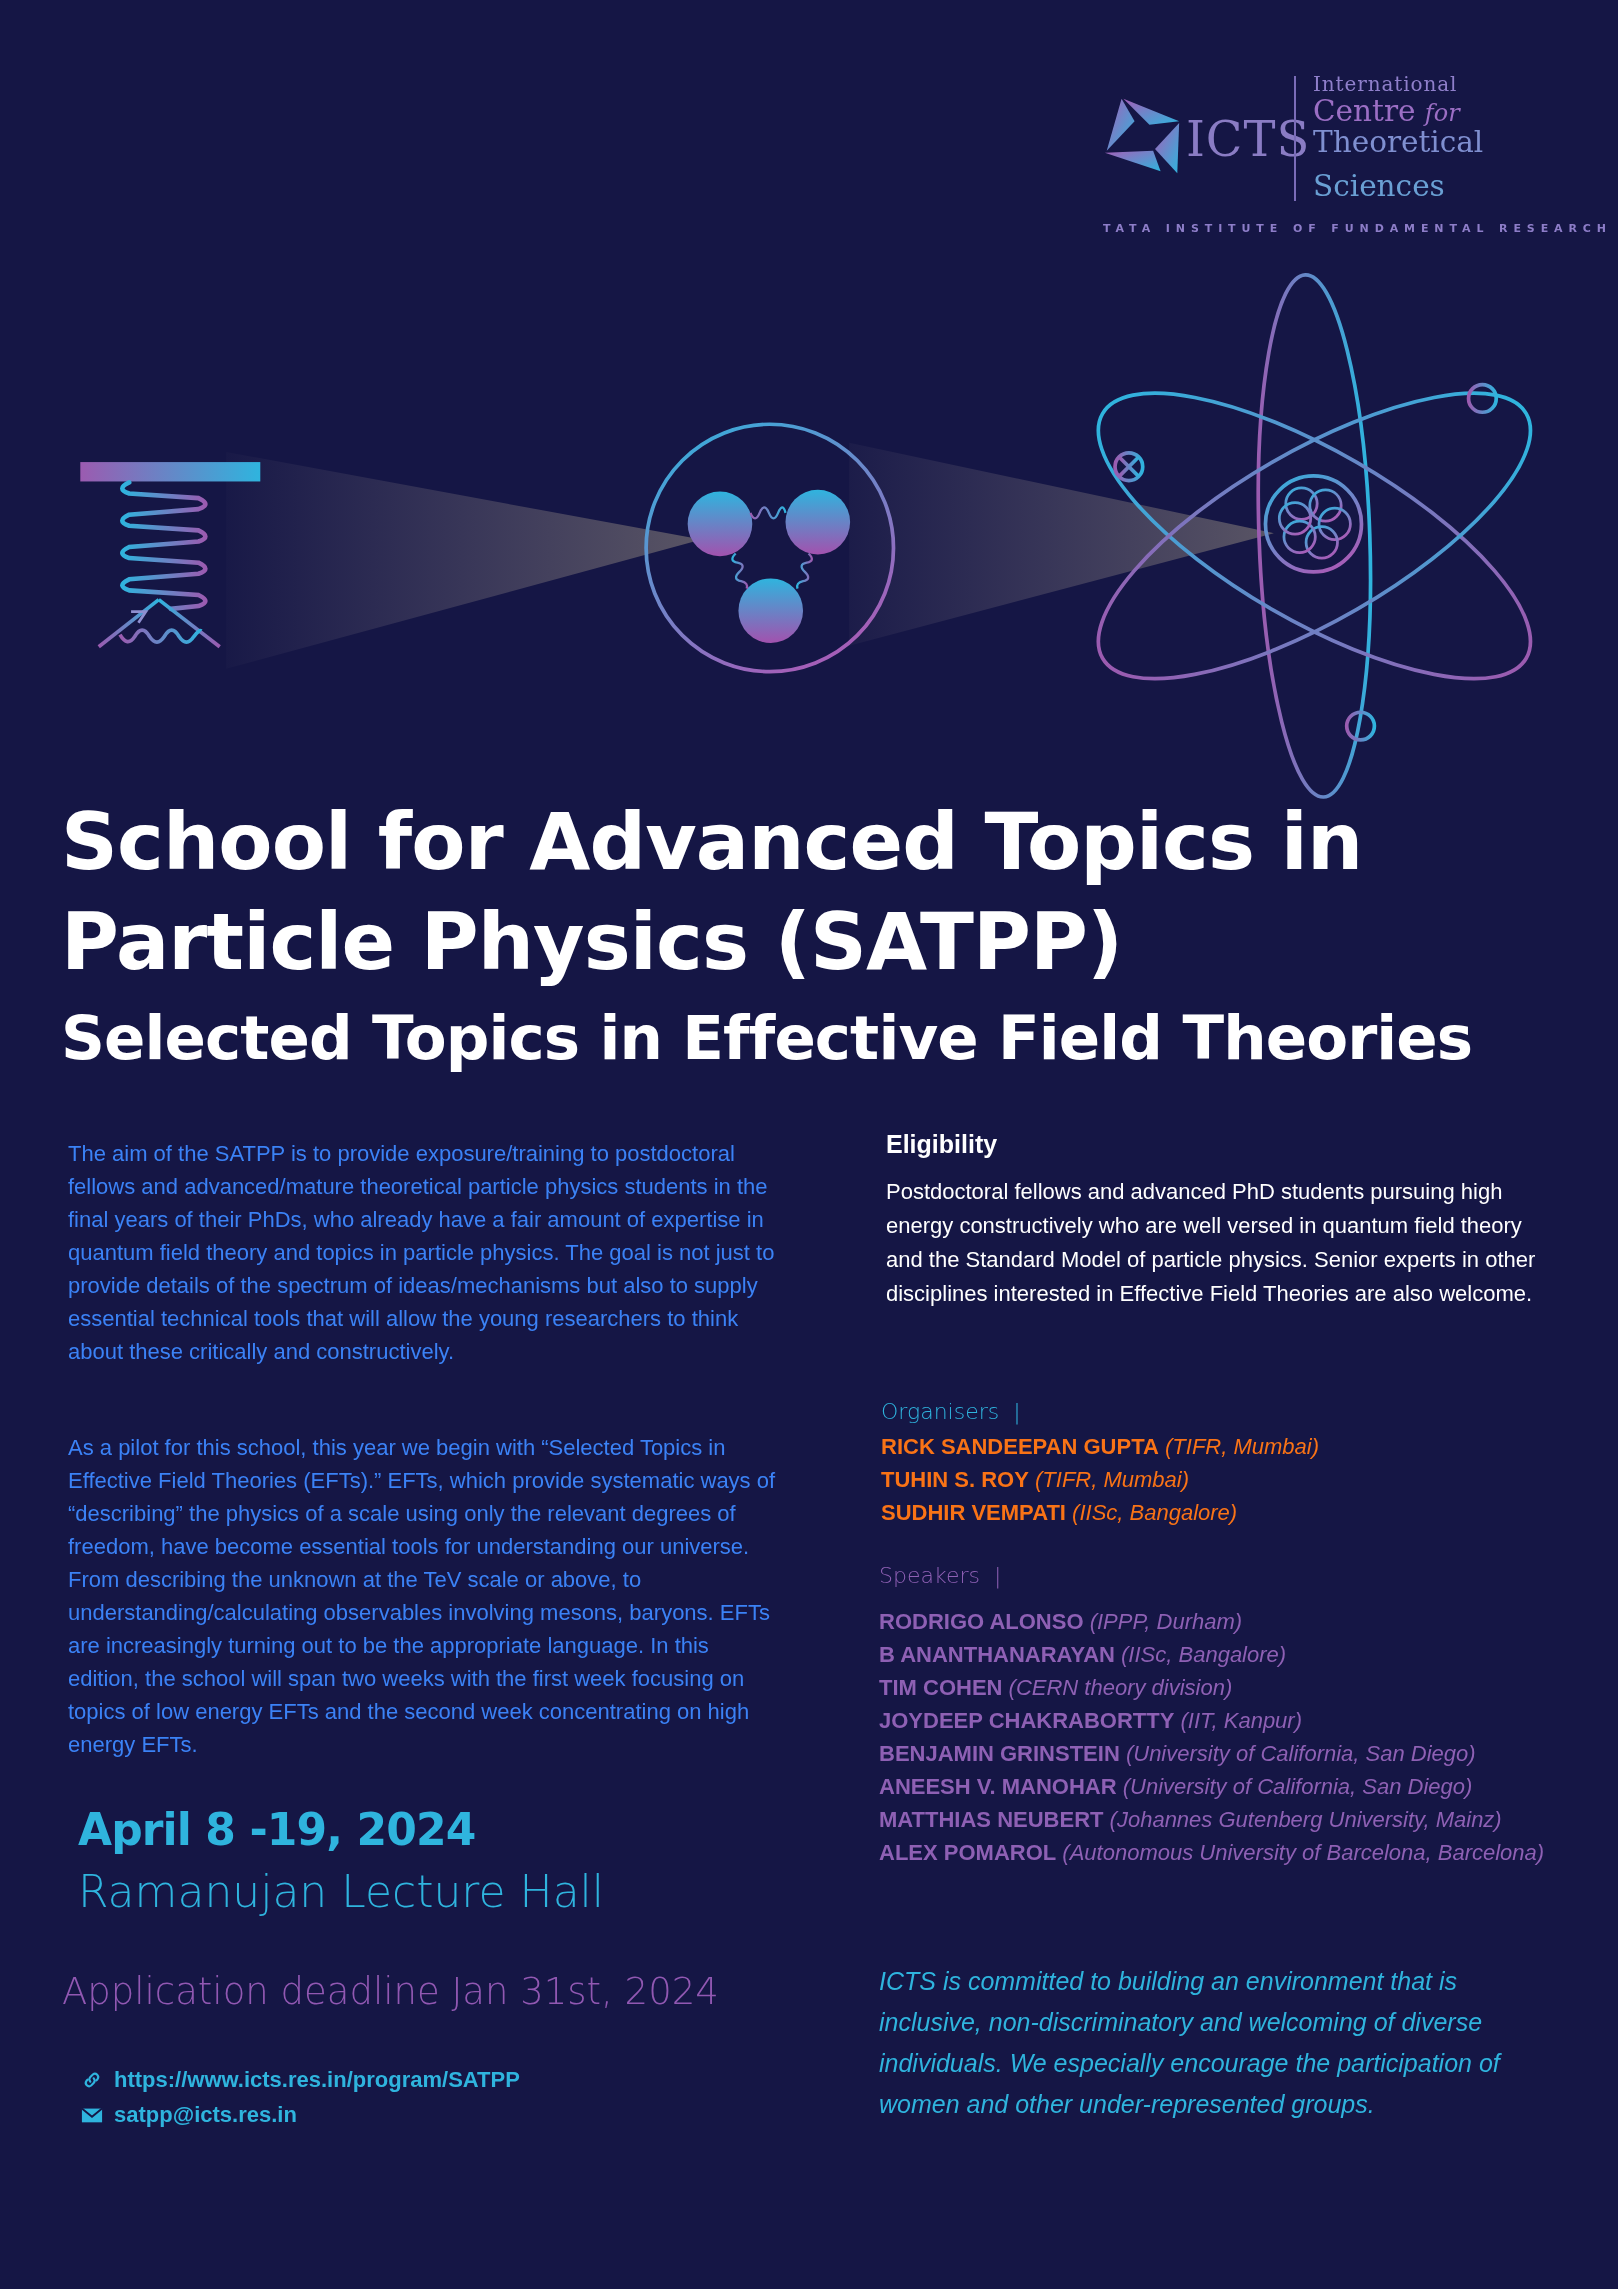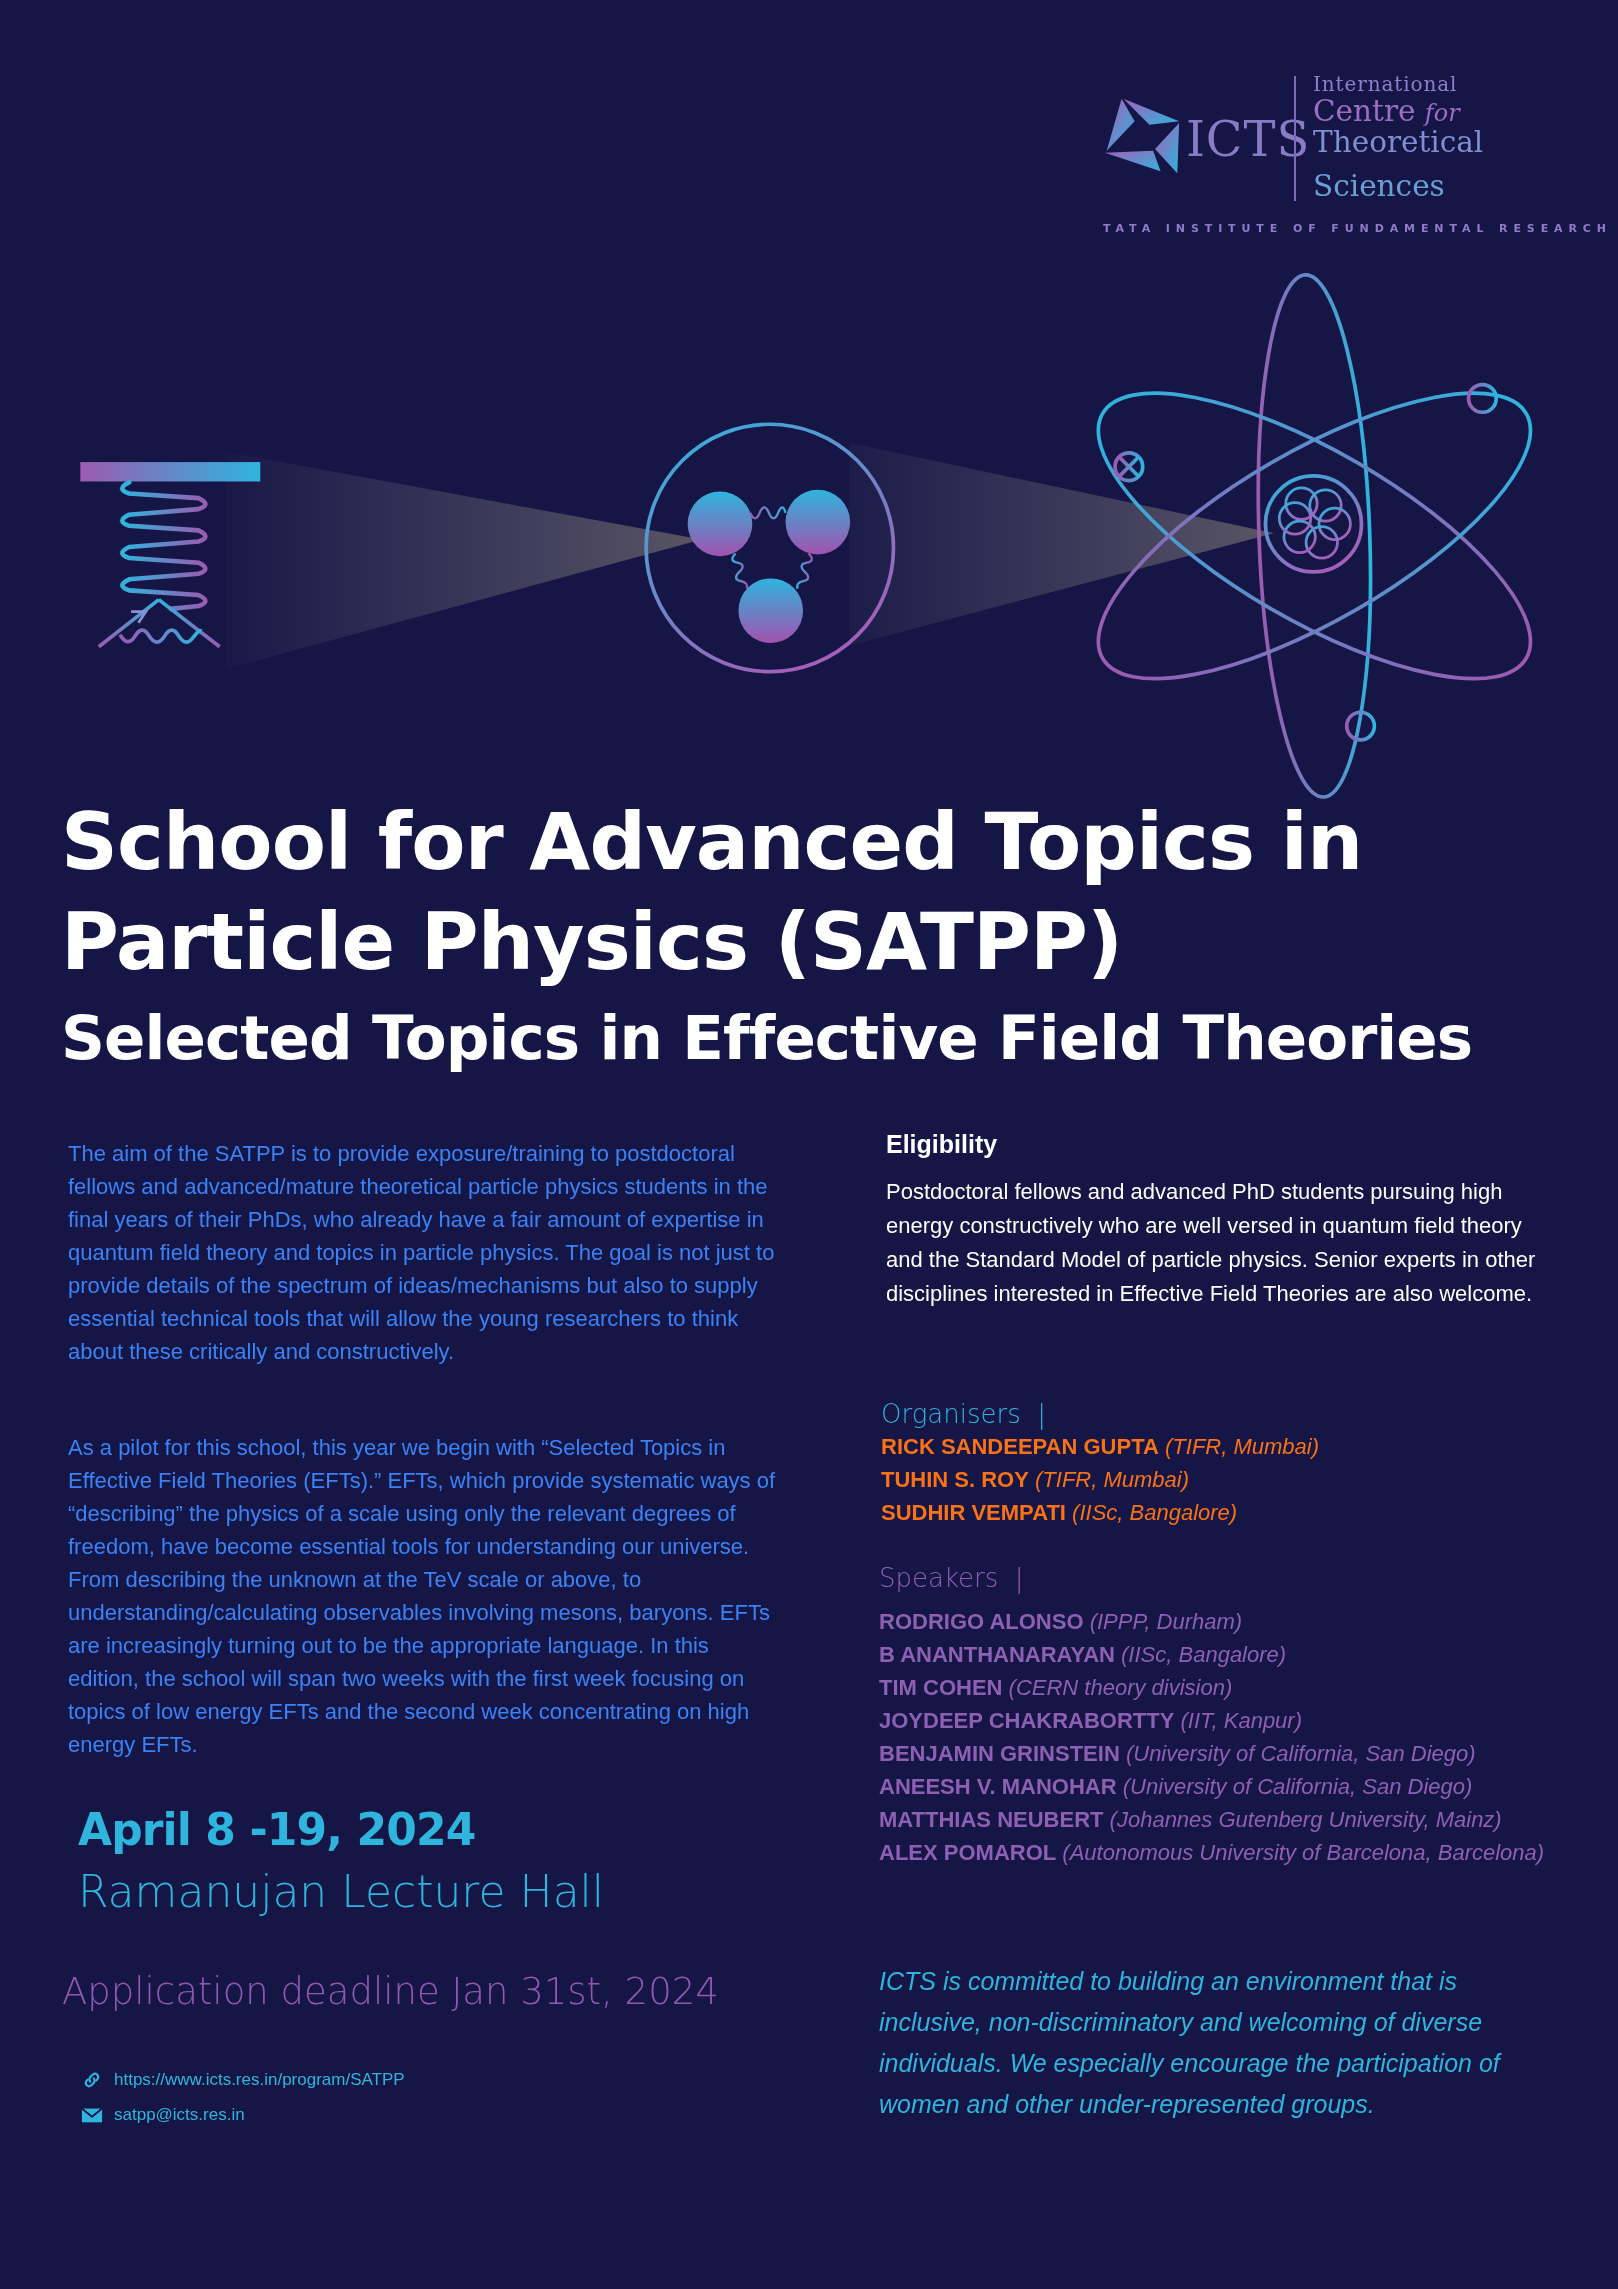"Organisers |" .sec-head { font-size: 26px -> 22px }
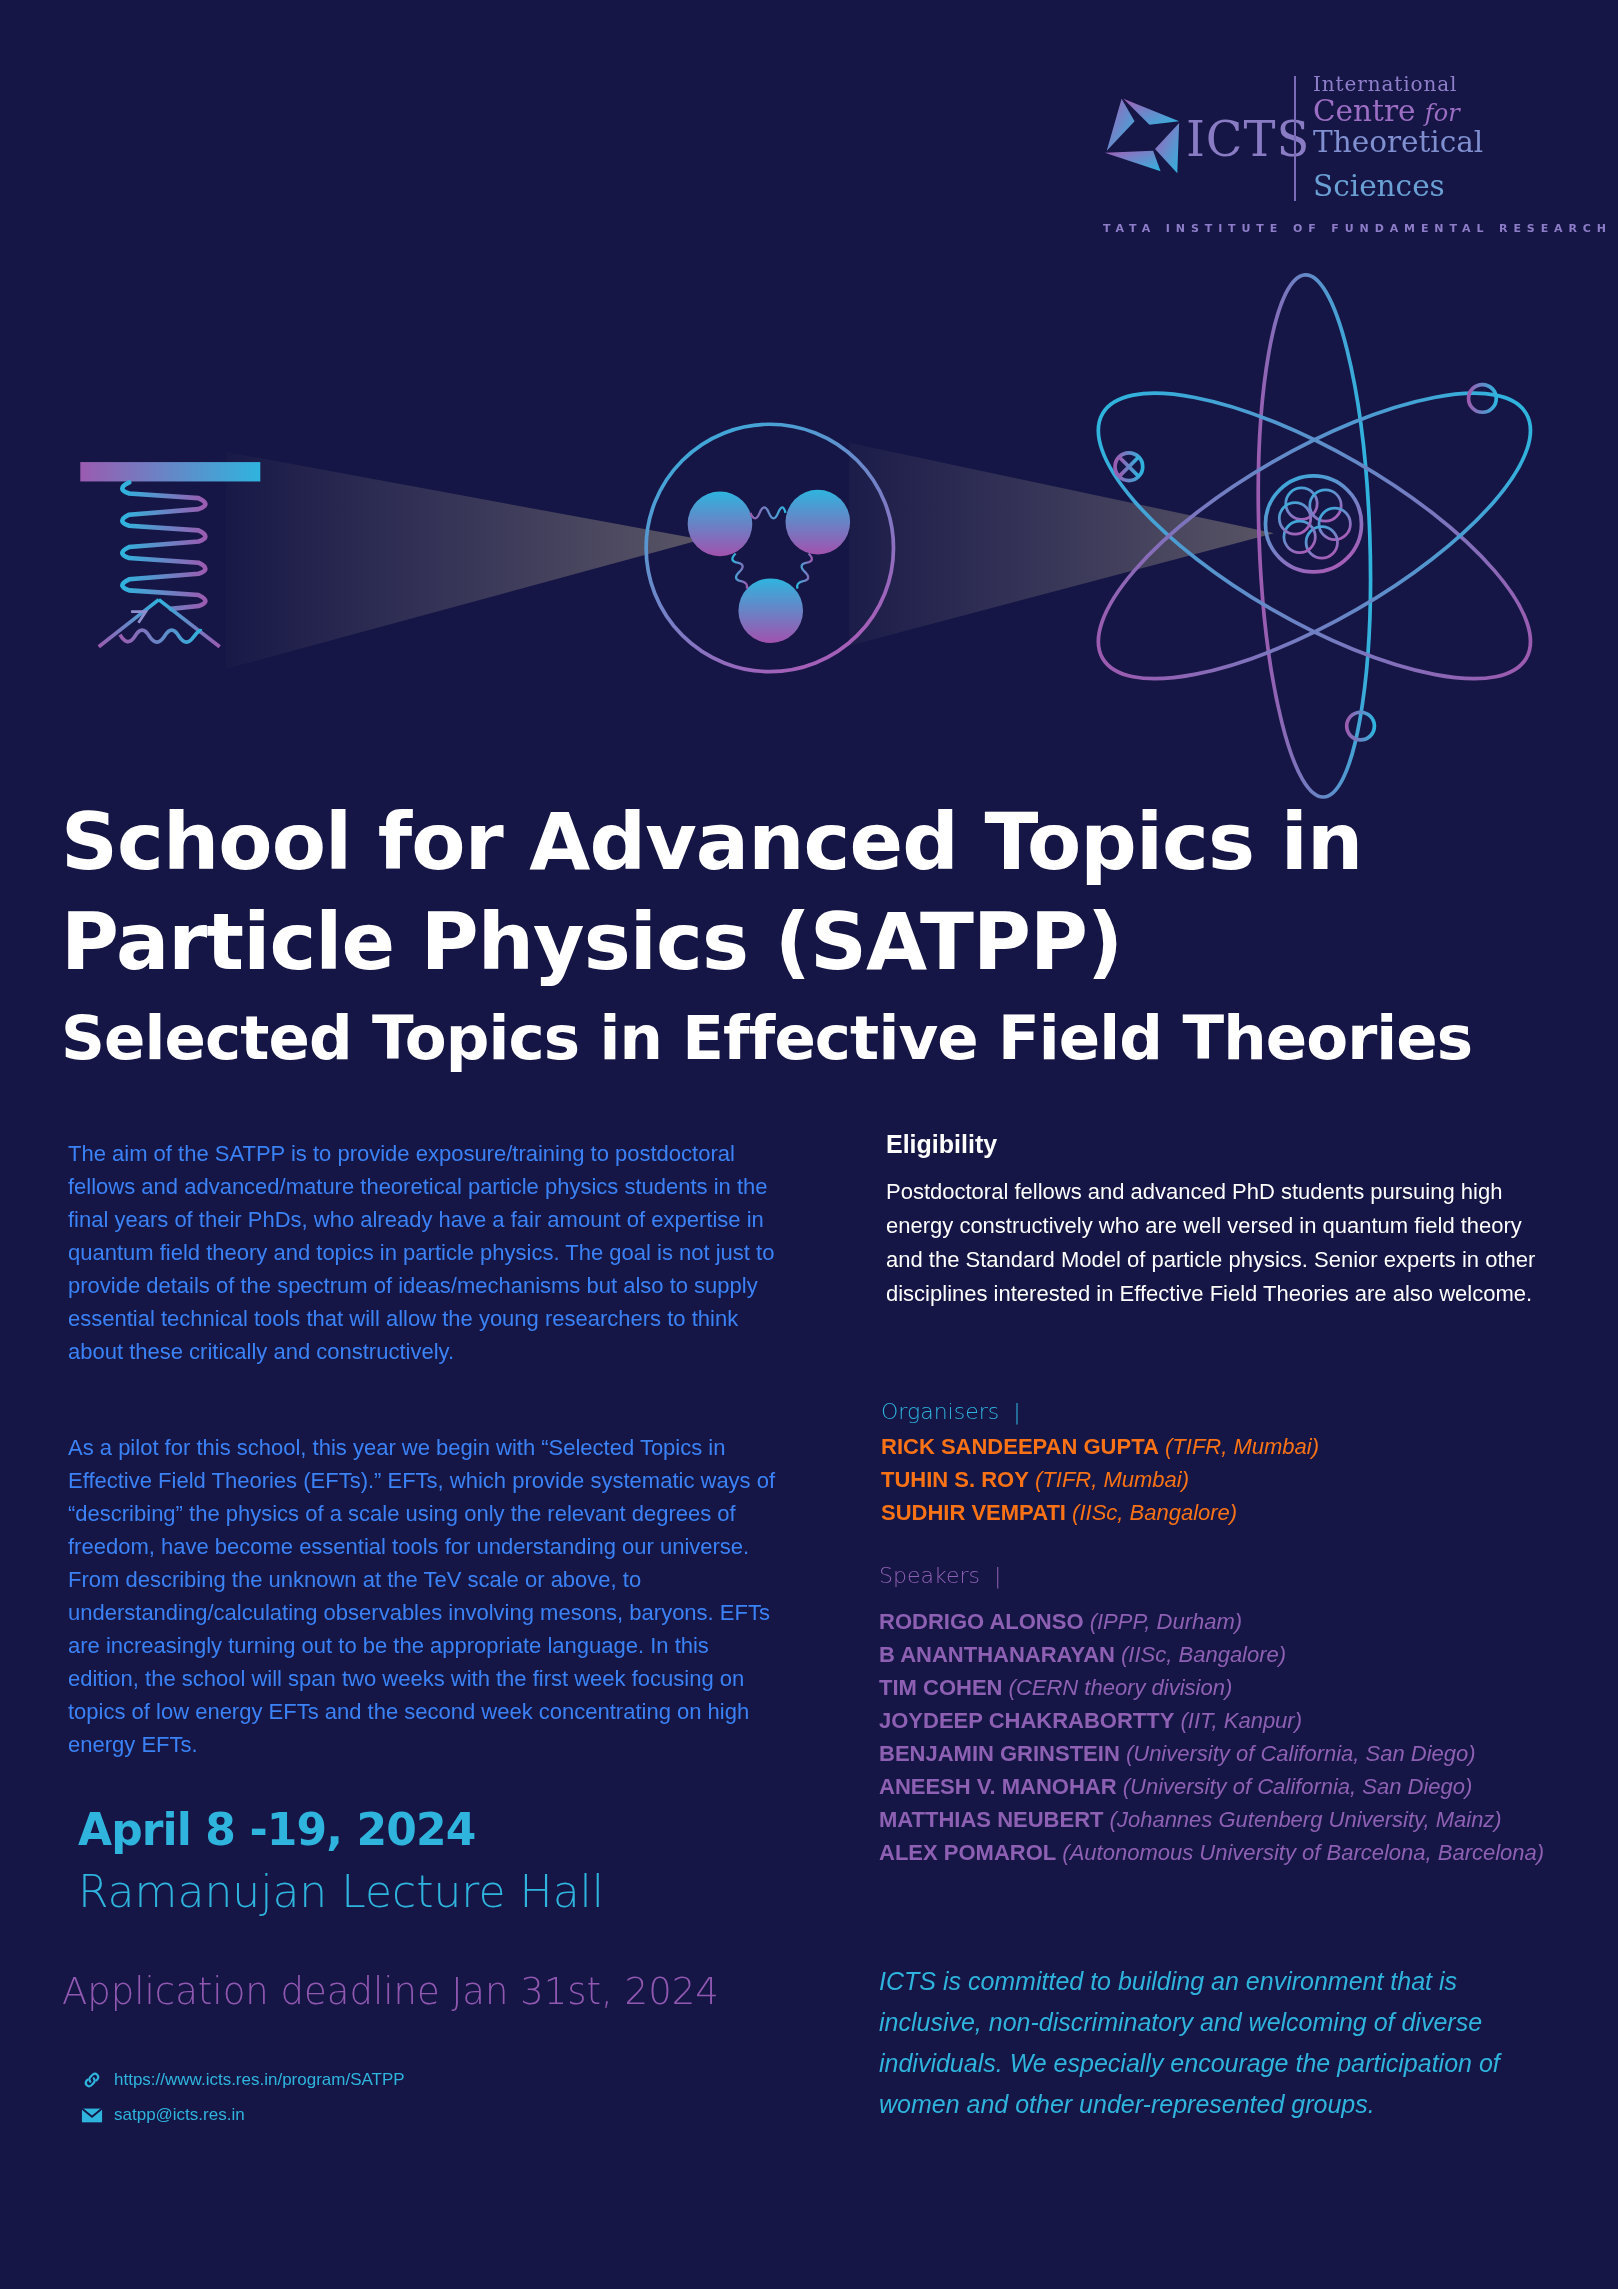"https://www.icts.res.in/program/SATPP" .contact { font-size: 17px -> 22px; font-weight: none -> bold }
